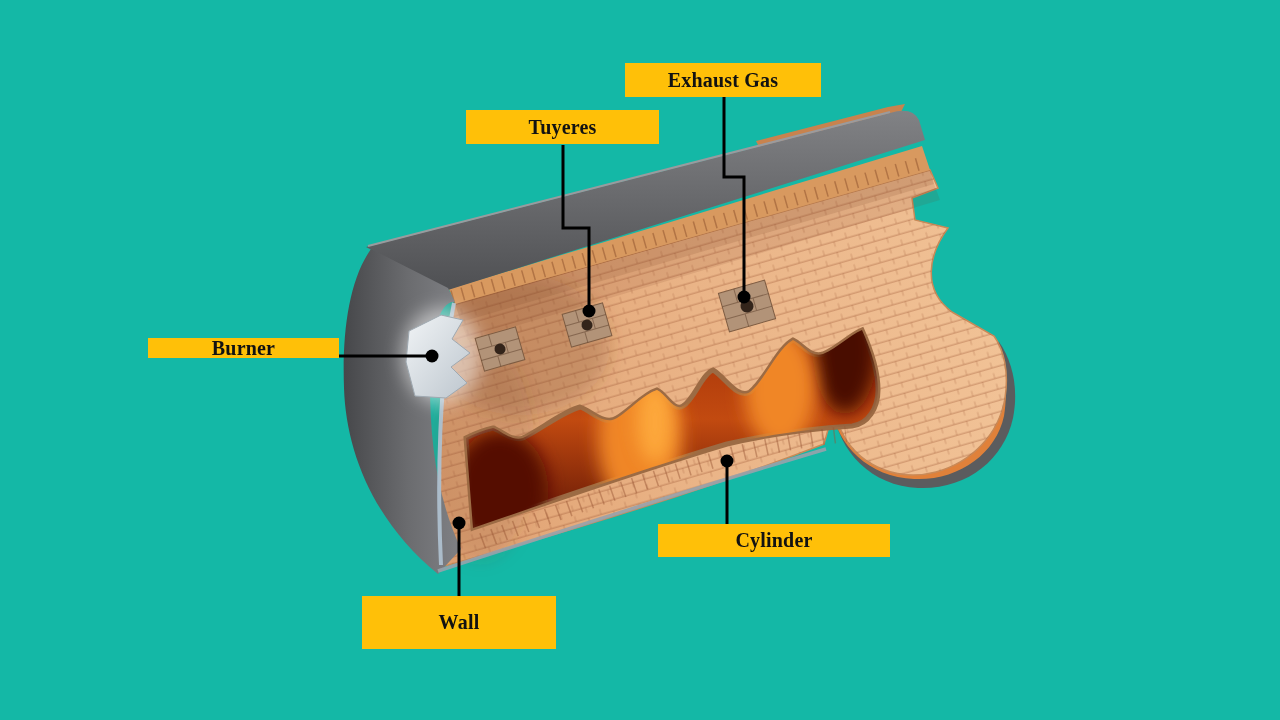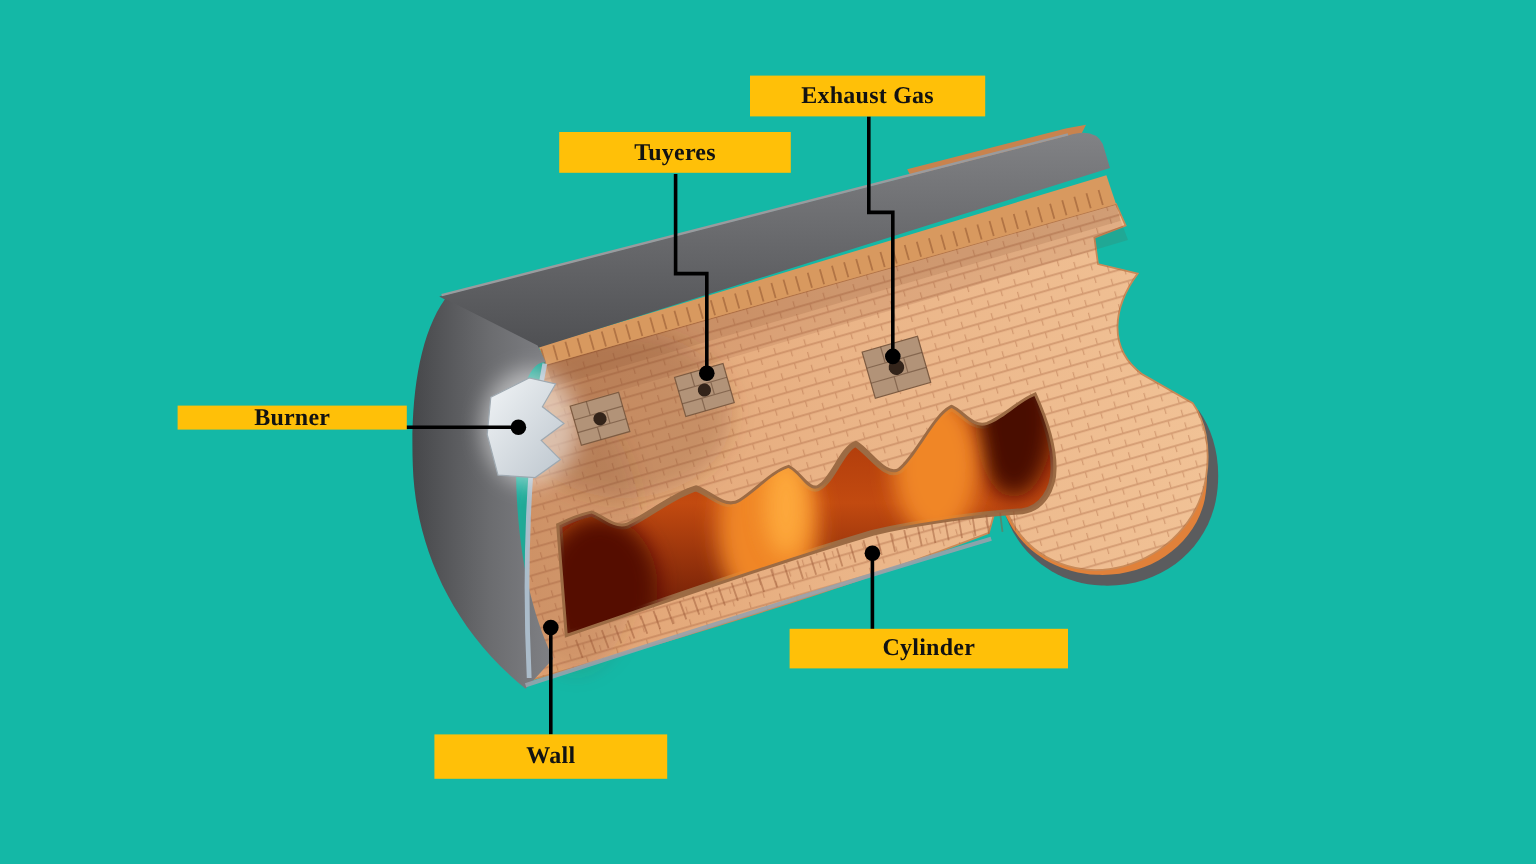"Wall" #label-wall { height: 37px -> 53px; top: 612px -> 596px }
